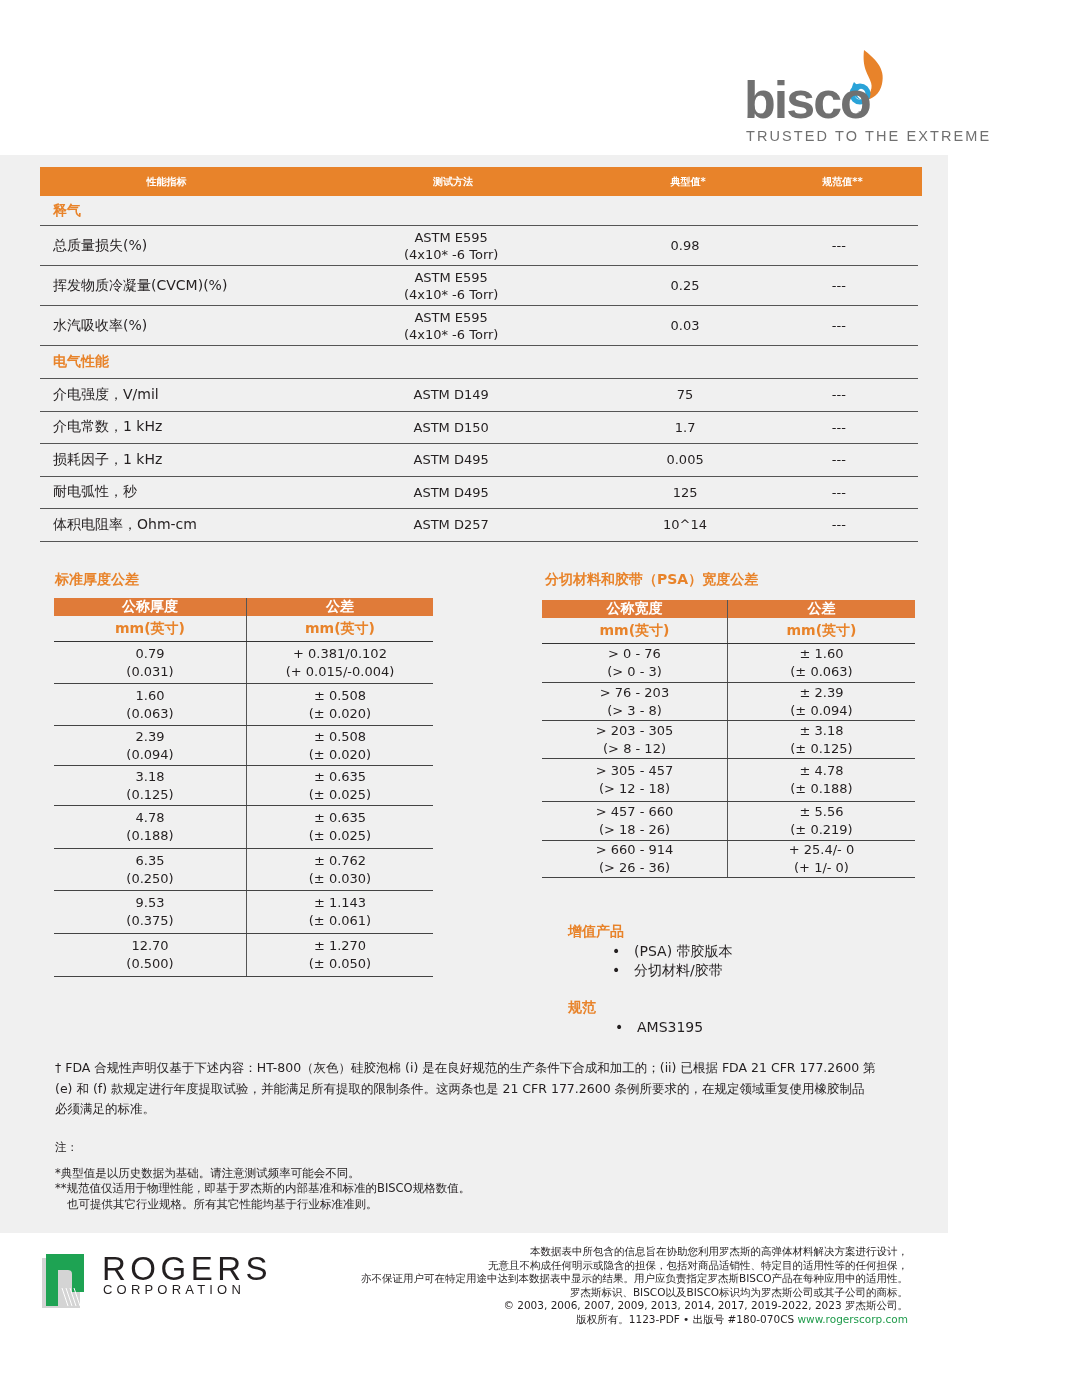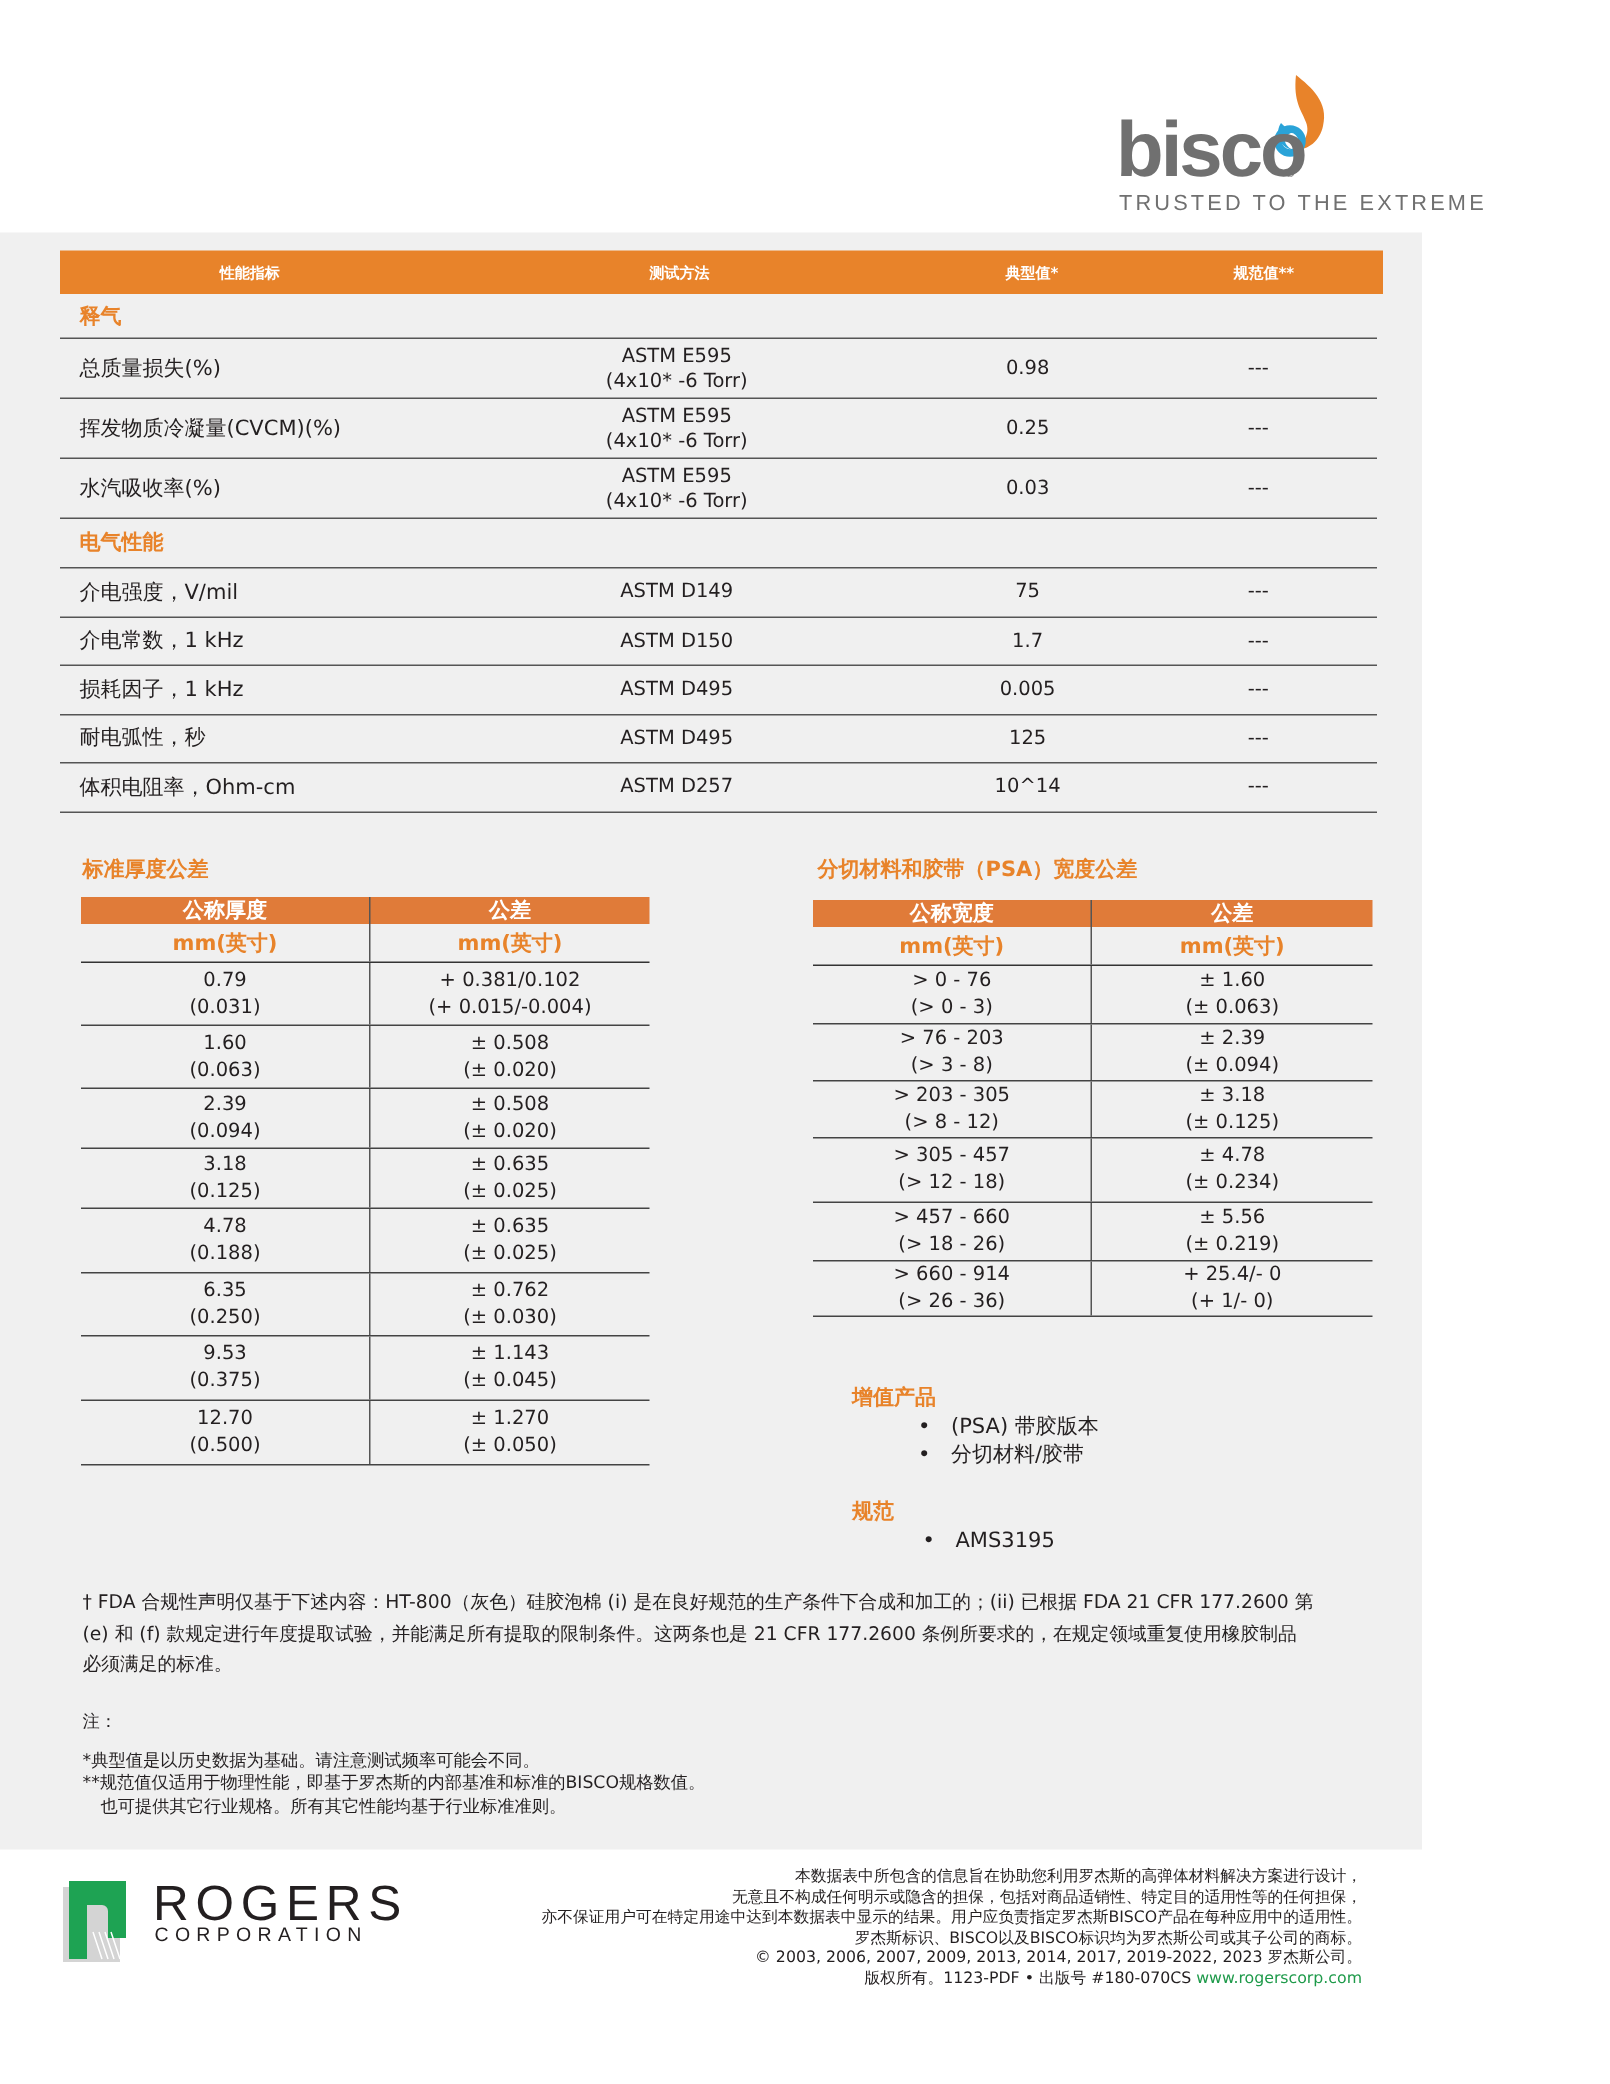"(± 0.234)" span { text: 0.234 -> 0.188 }
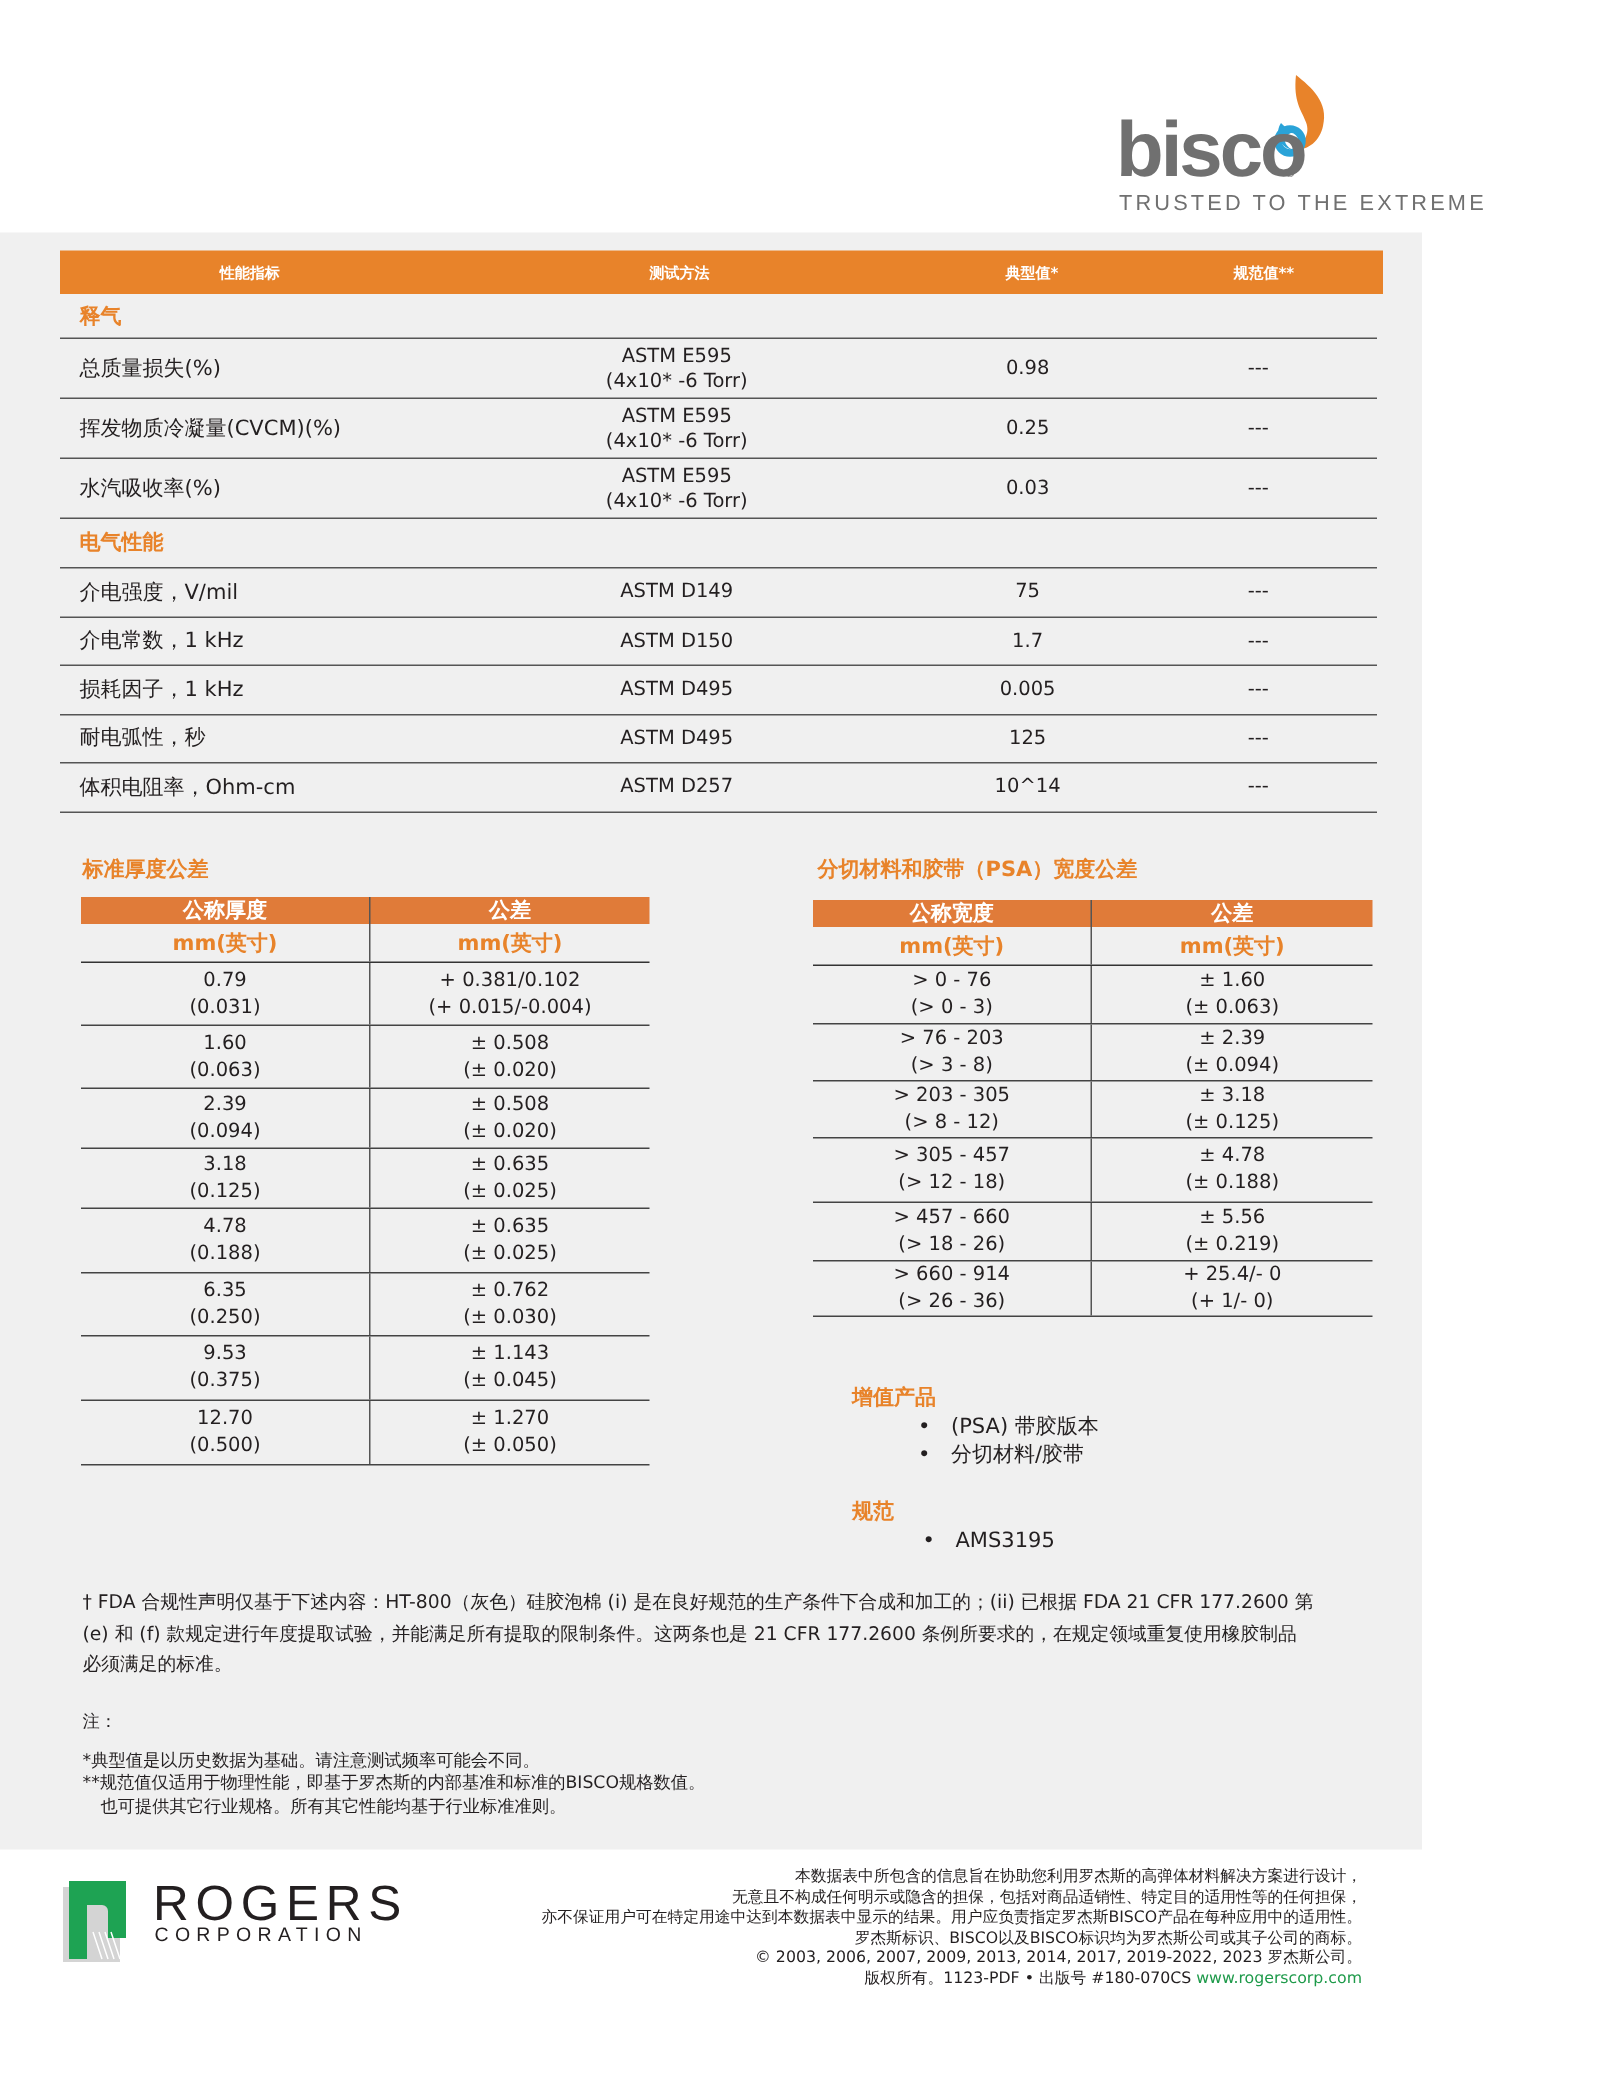"(± 0.045)" span { text: 0.045 -> 0.061 }
